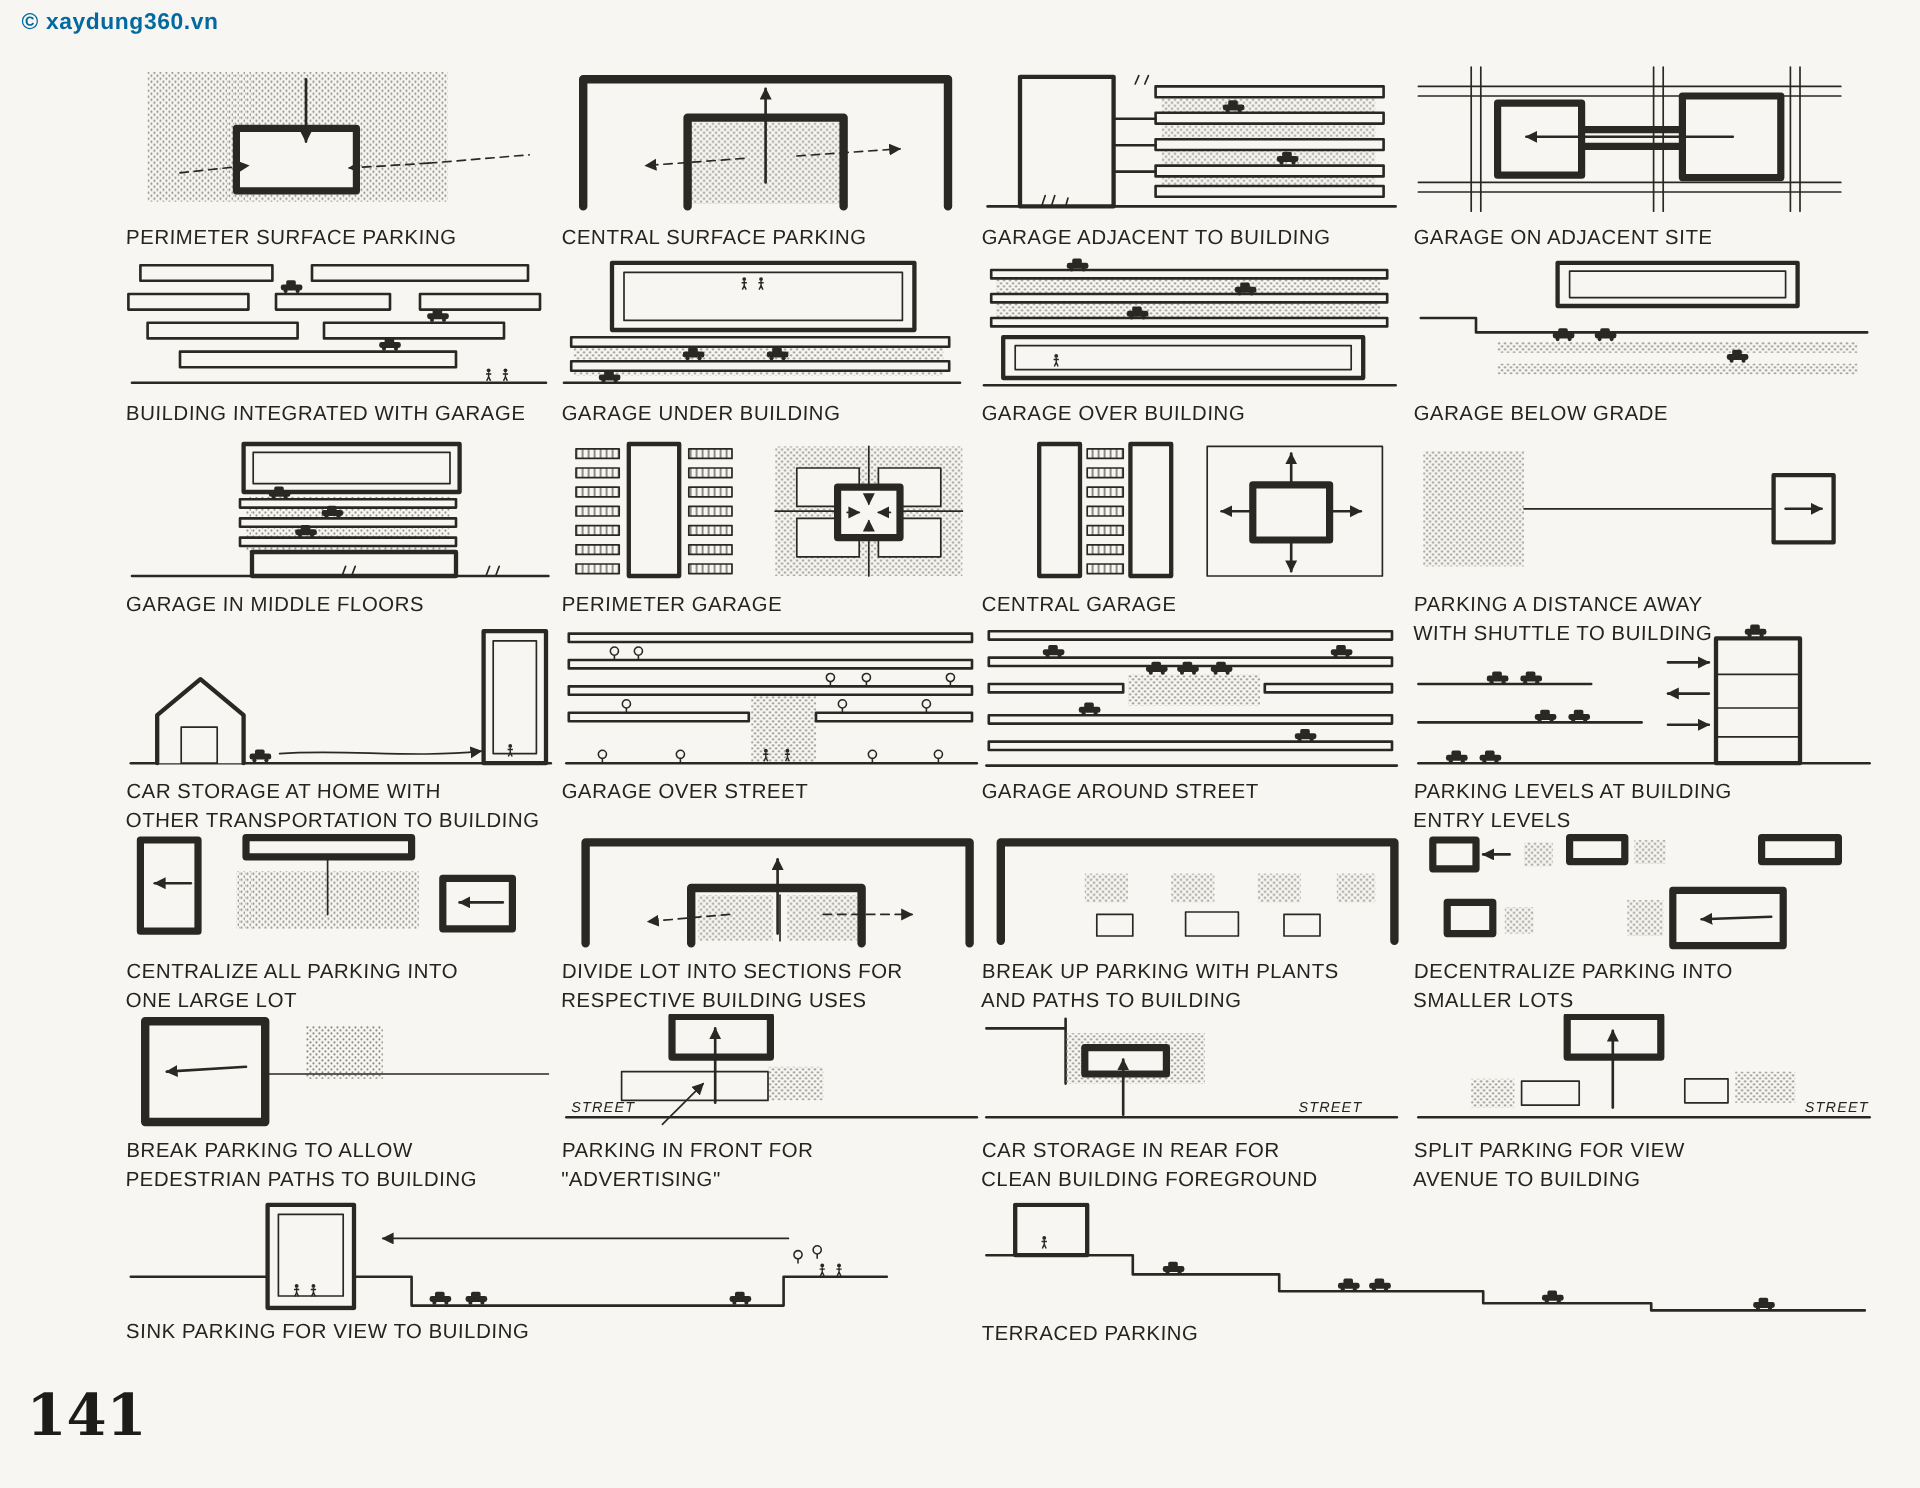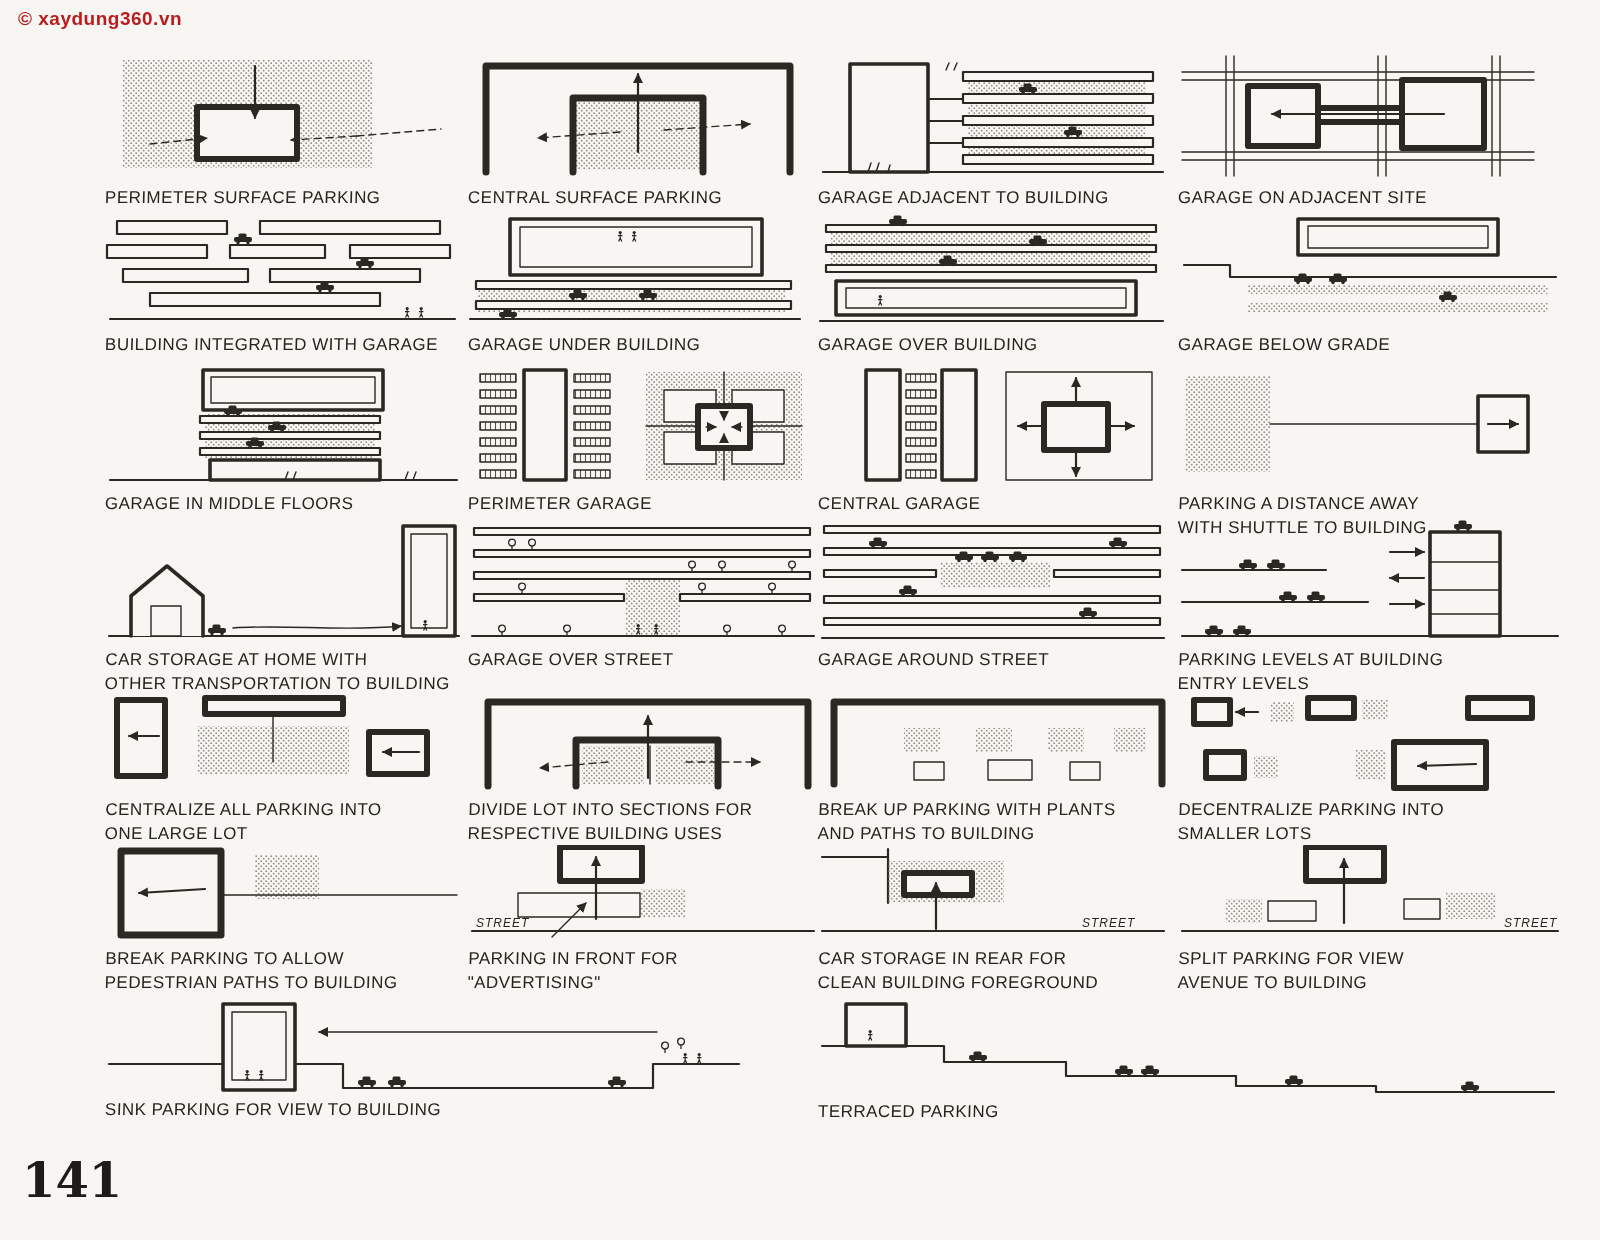"© xaydung360.vn" .watermark { color: #b91c1c -> #0369a1 }
